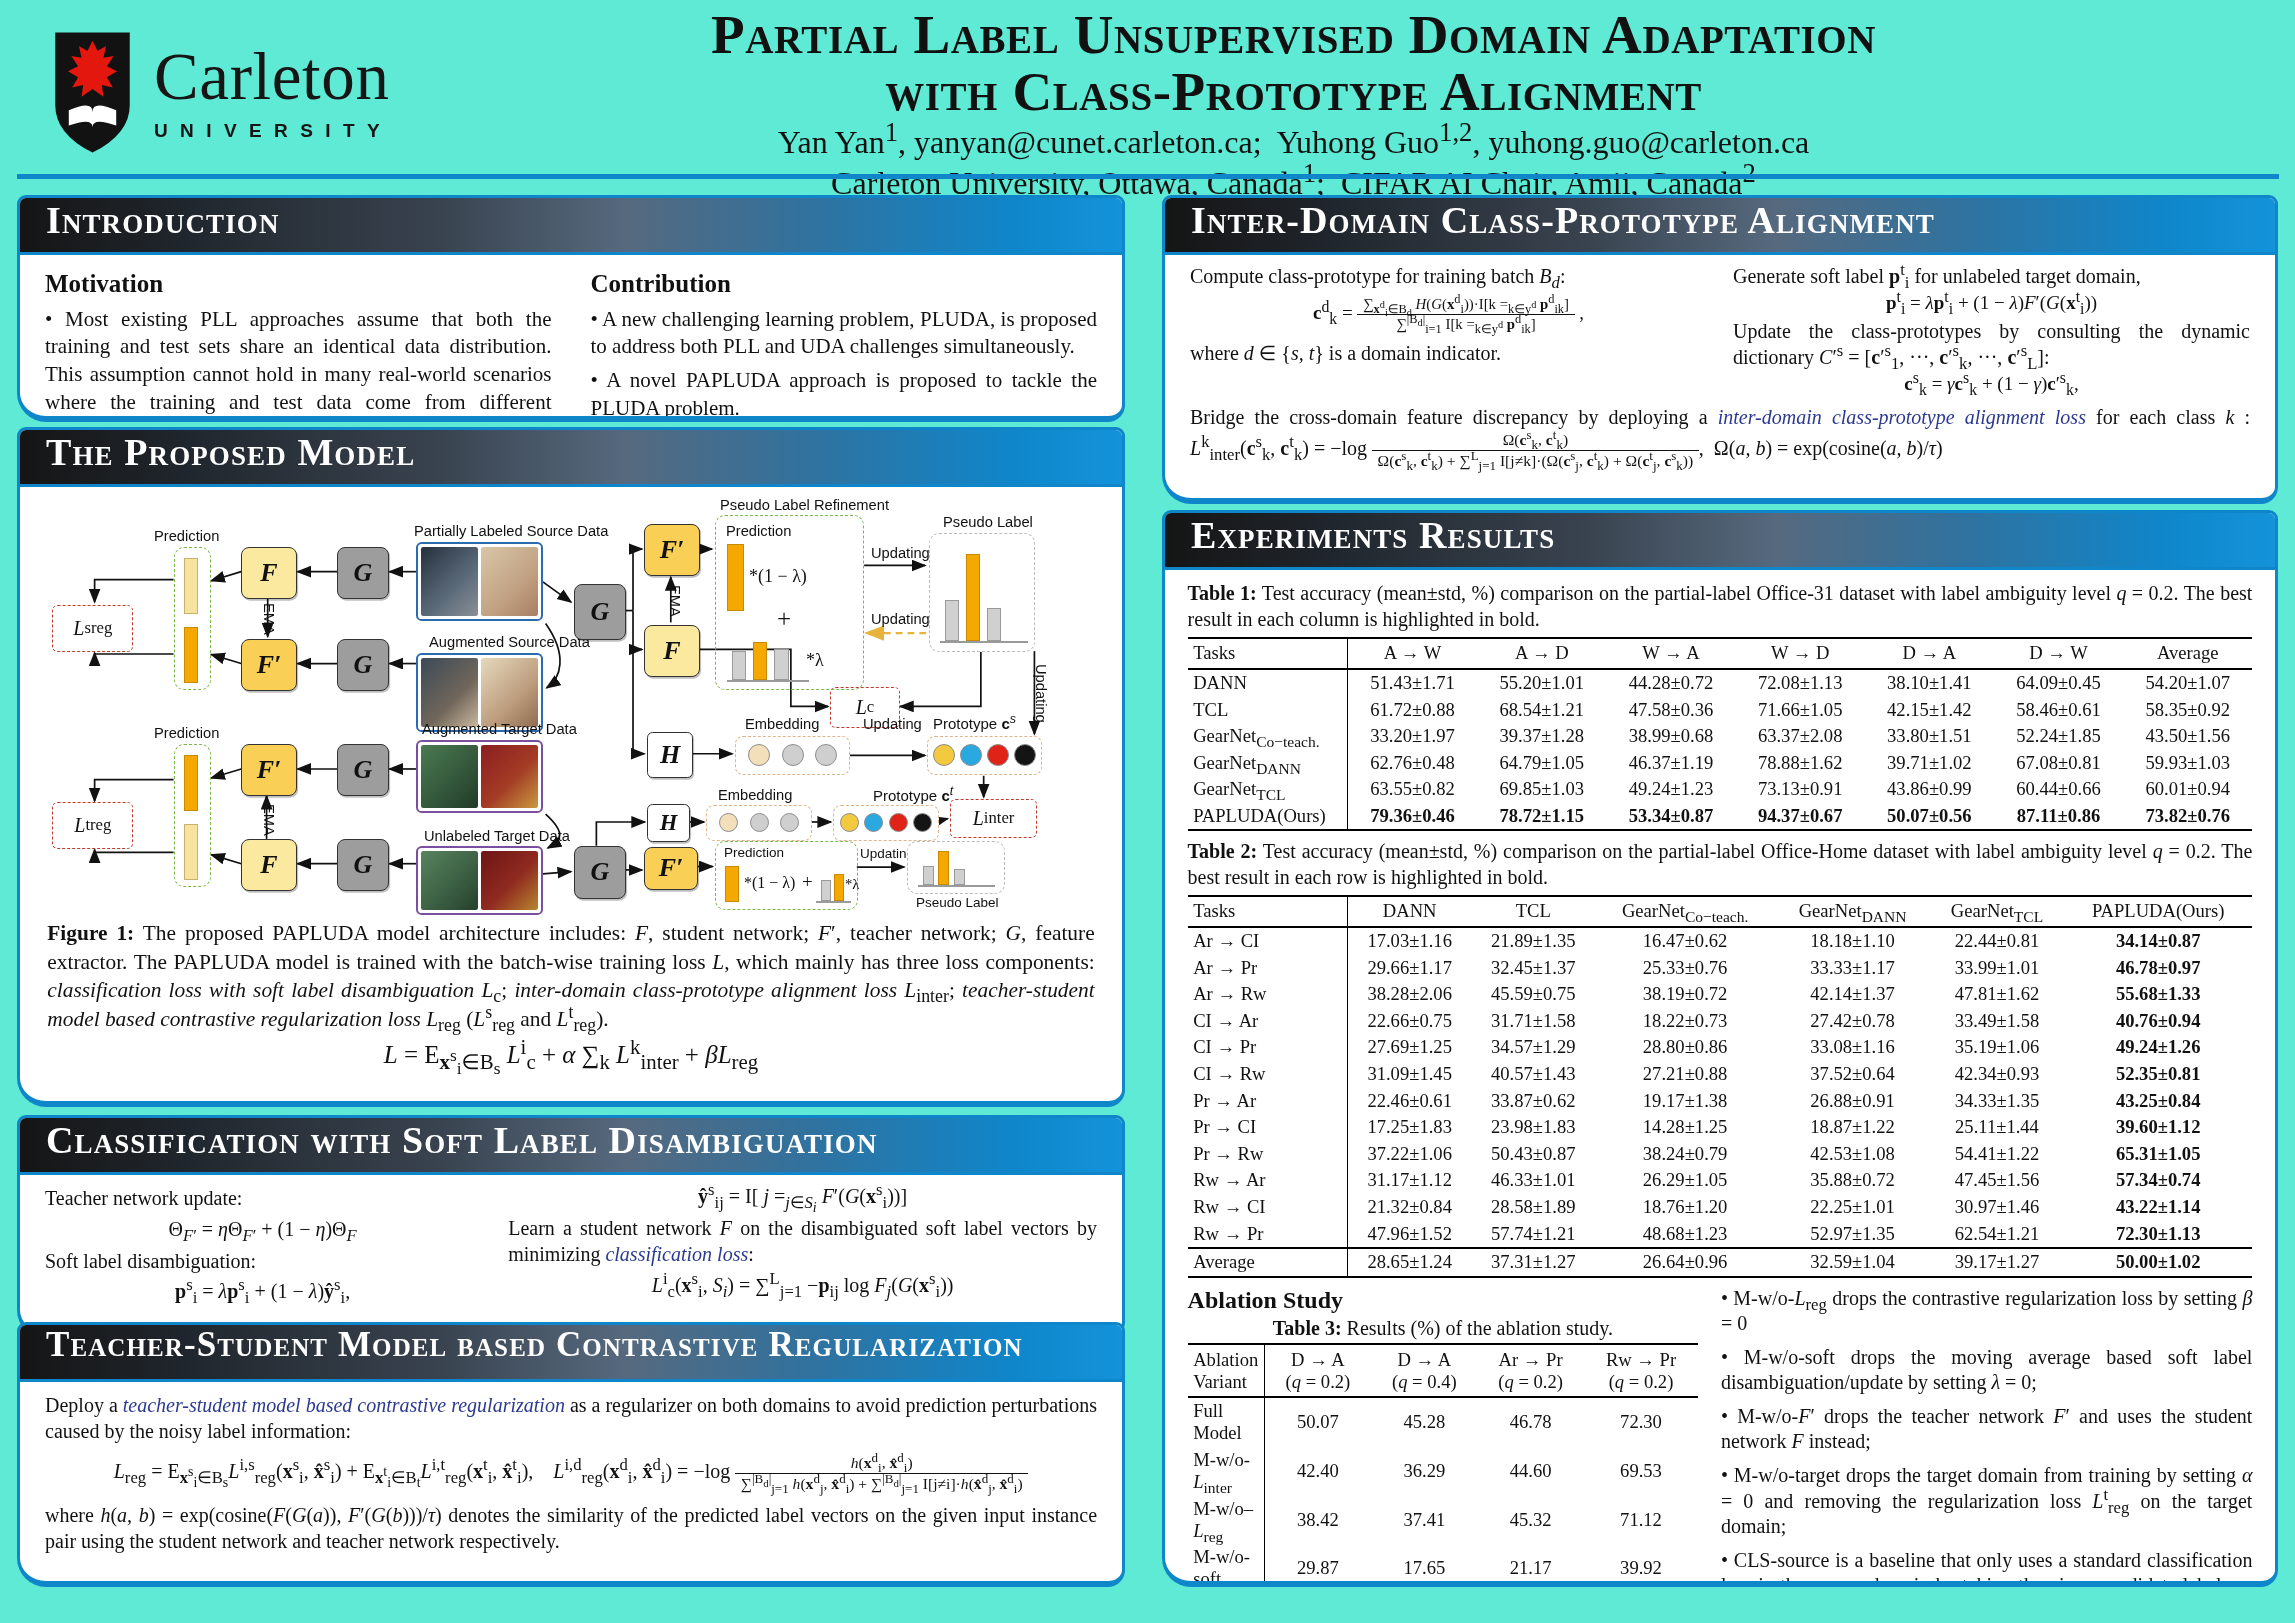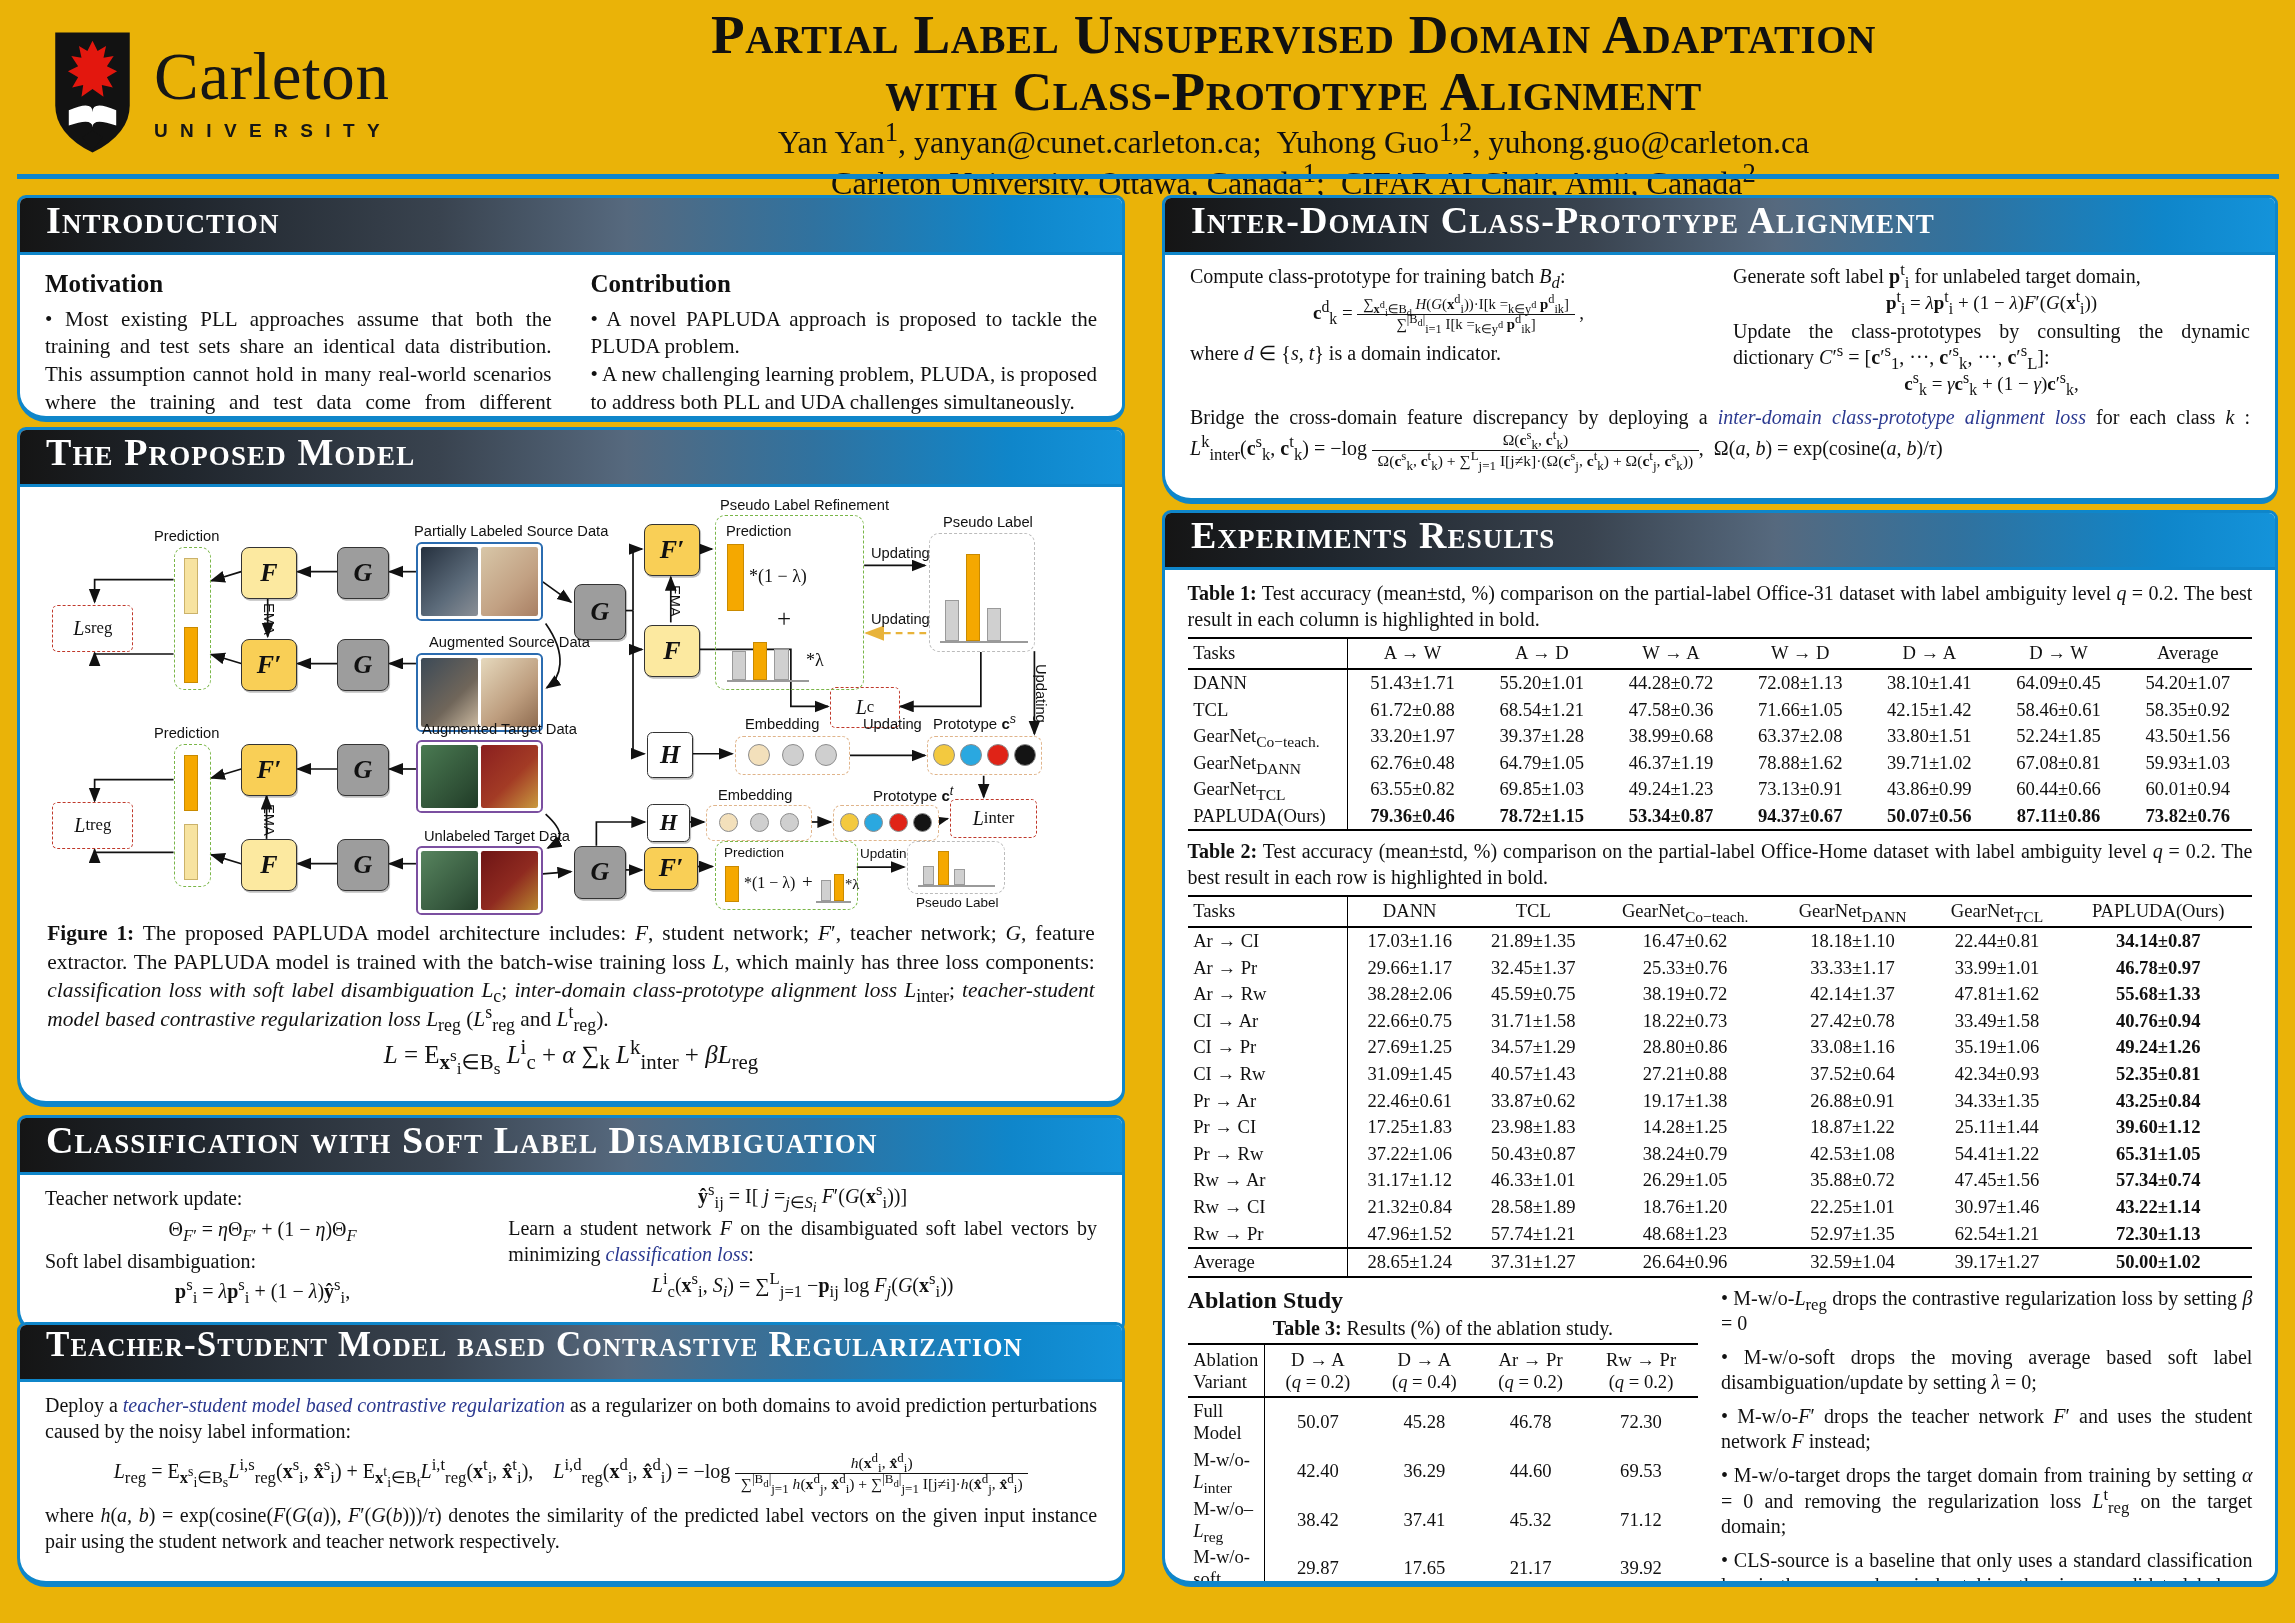"Carleton" .poster { background: #eab308 -> #5eead4 }
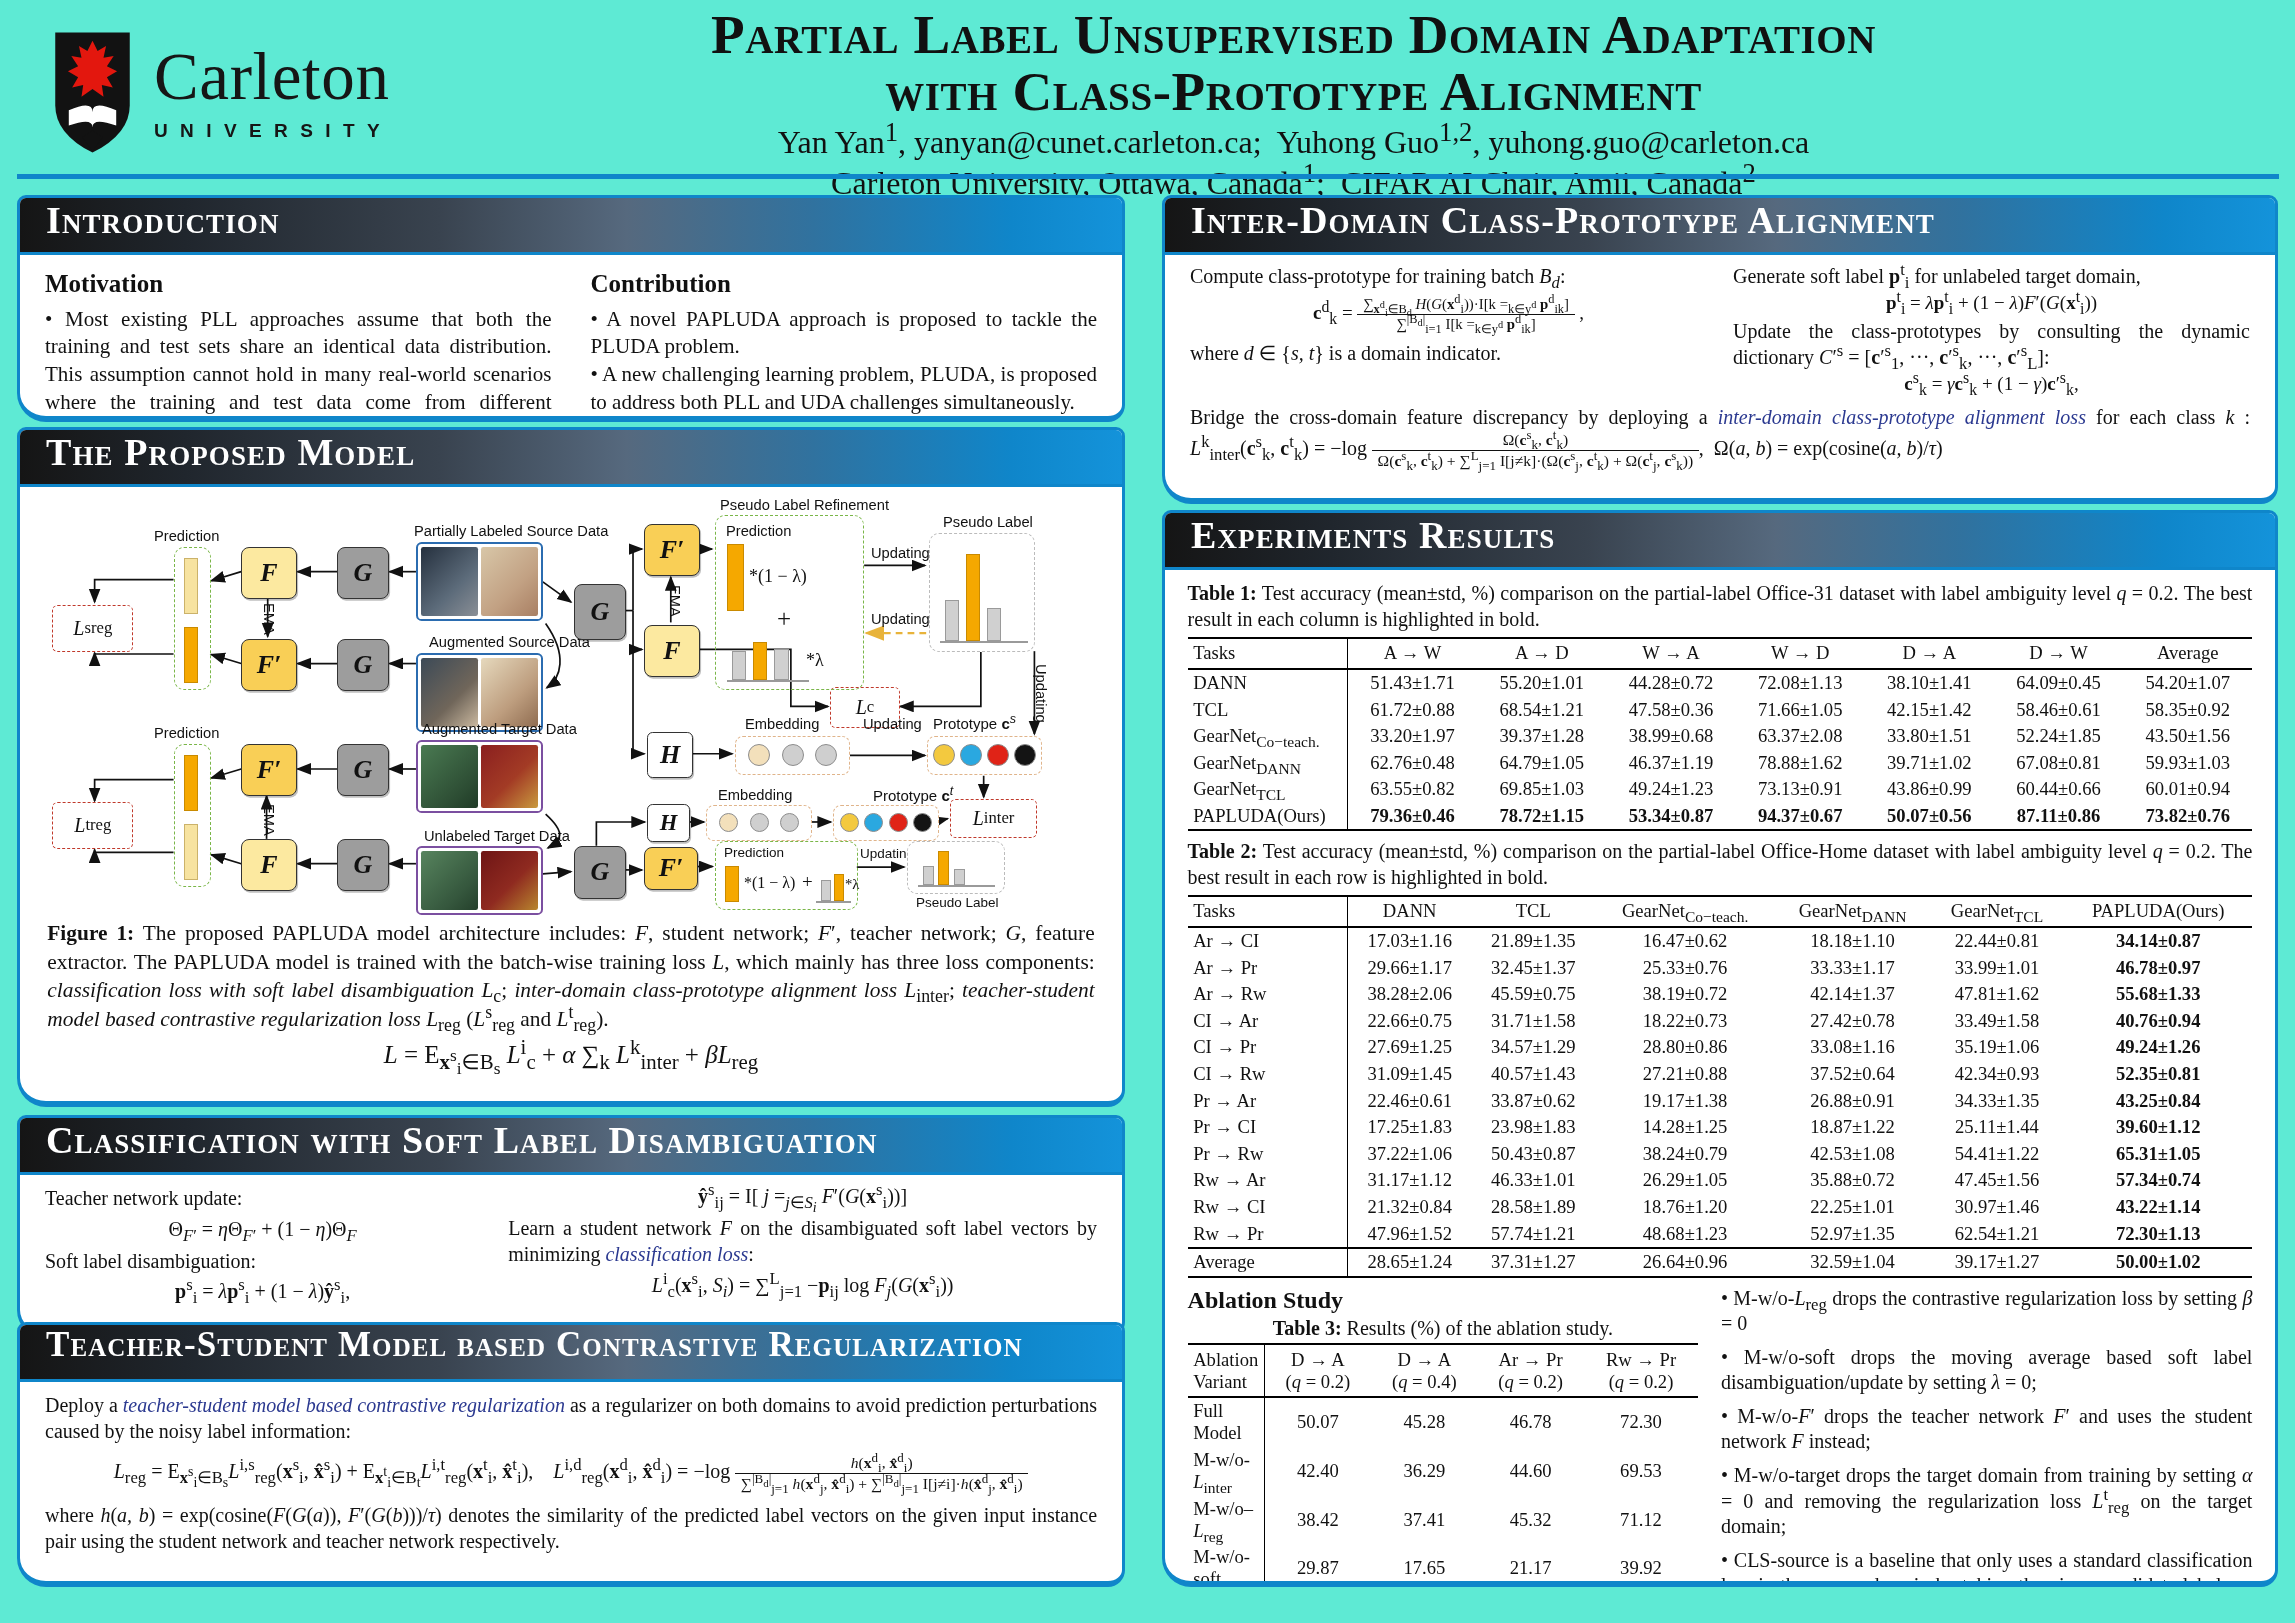"• A novel PAPLUDA approach" div.p { order: before "• A new challenging learning" -> after "• A new challenging learning" }
